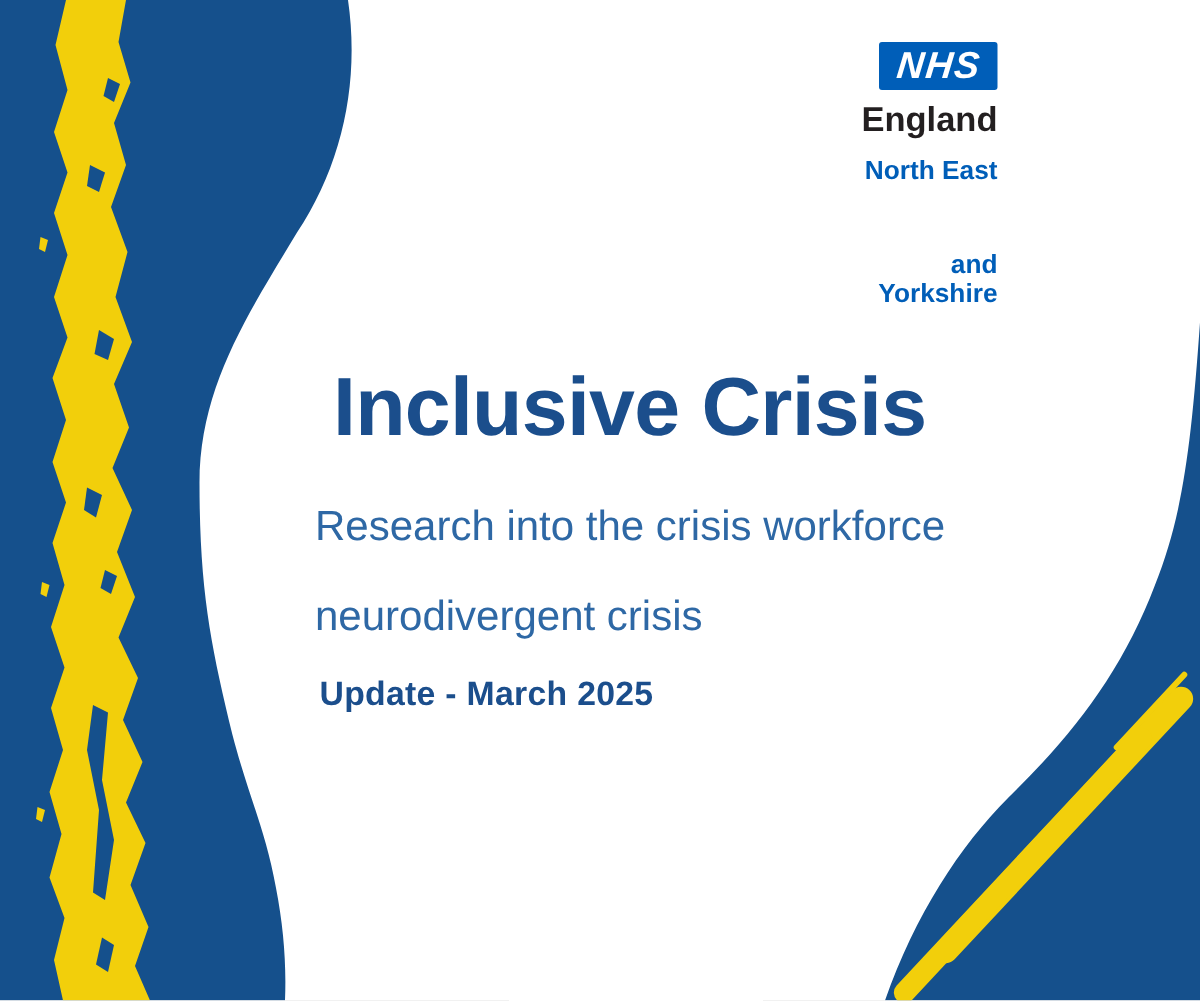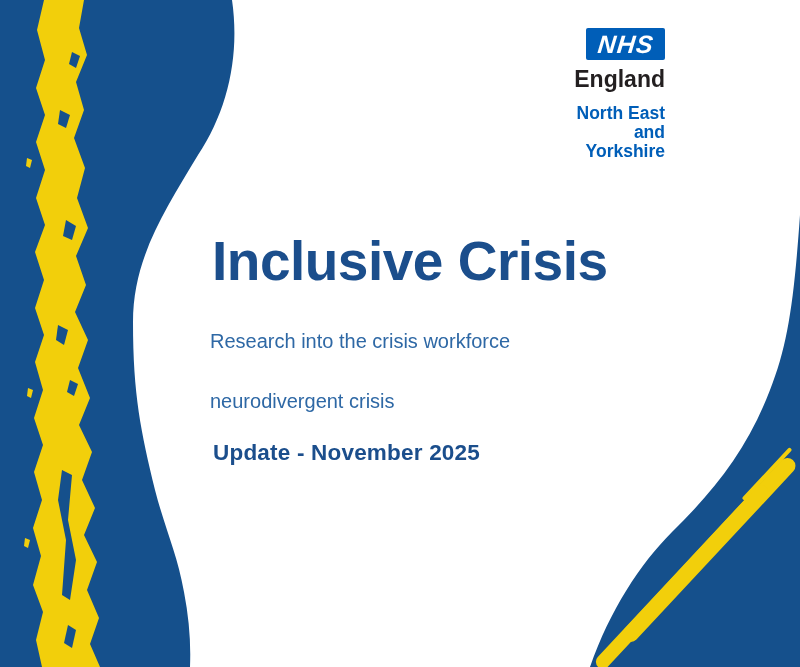"and Yorkshire" .nhs-region { margin-top: none -> 44px }
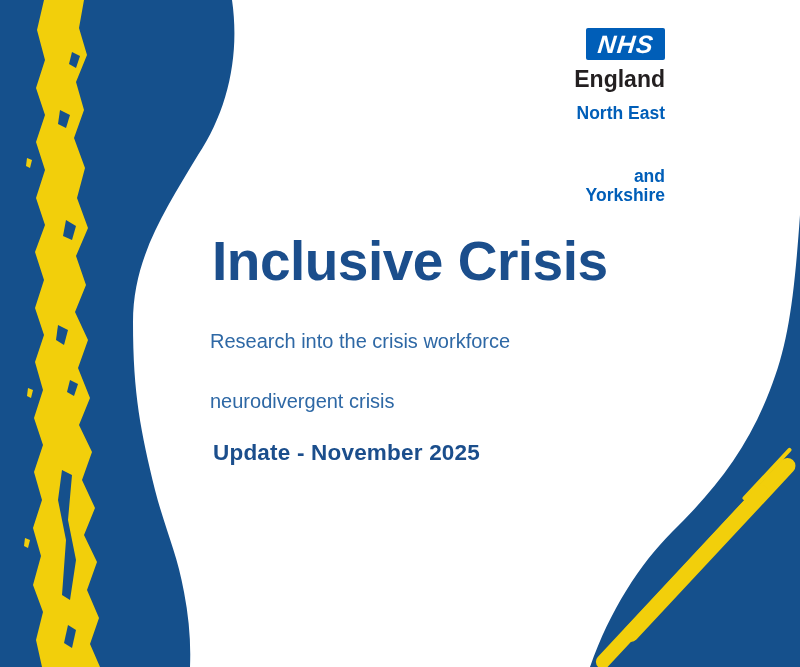"Inclusive Crisis" .title { margin: 2px -> 12px }
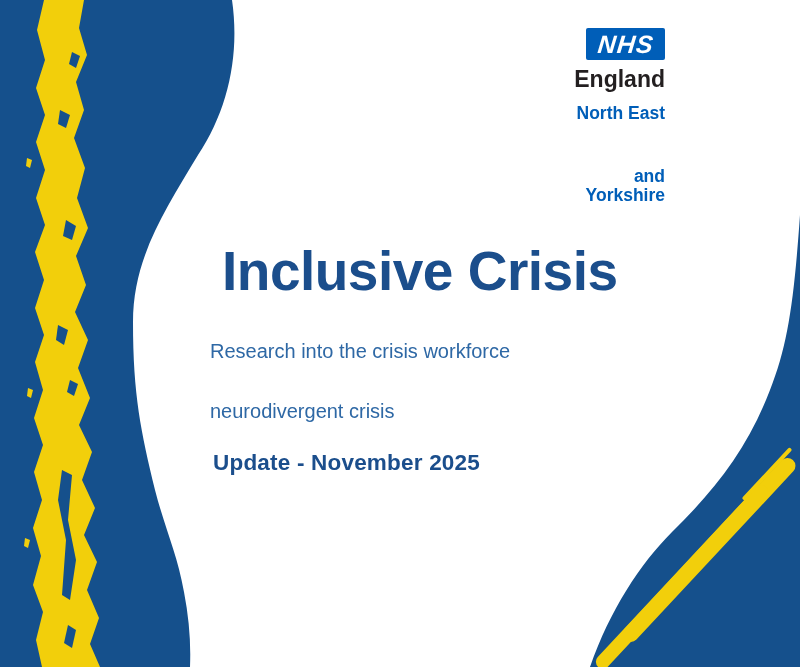"Research into the crisis workforce" .subtitle { font-size: 20px -> 28px }
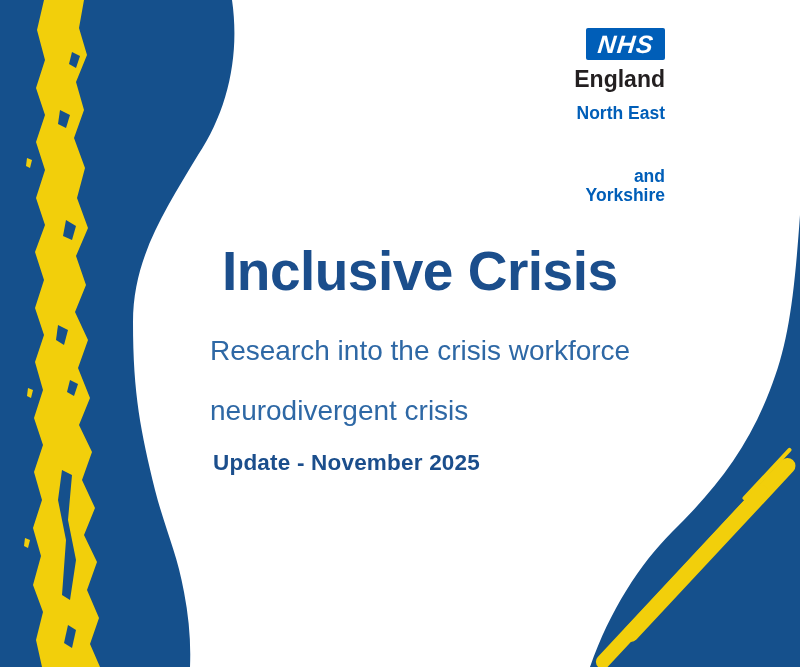"Update - November 2025" p.update { text: November -> March }
